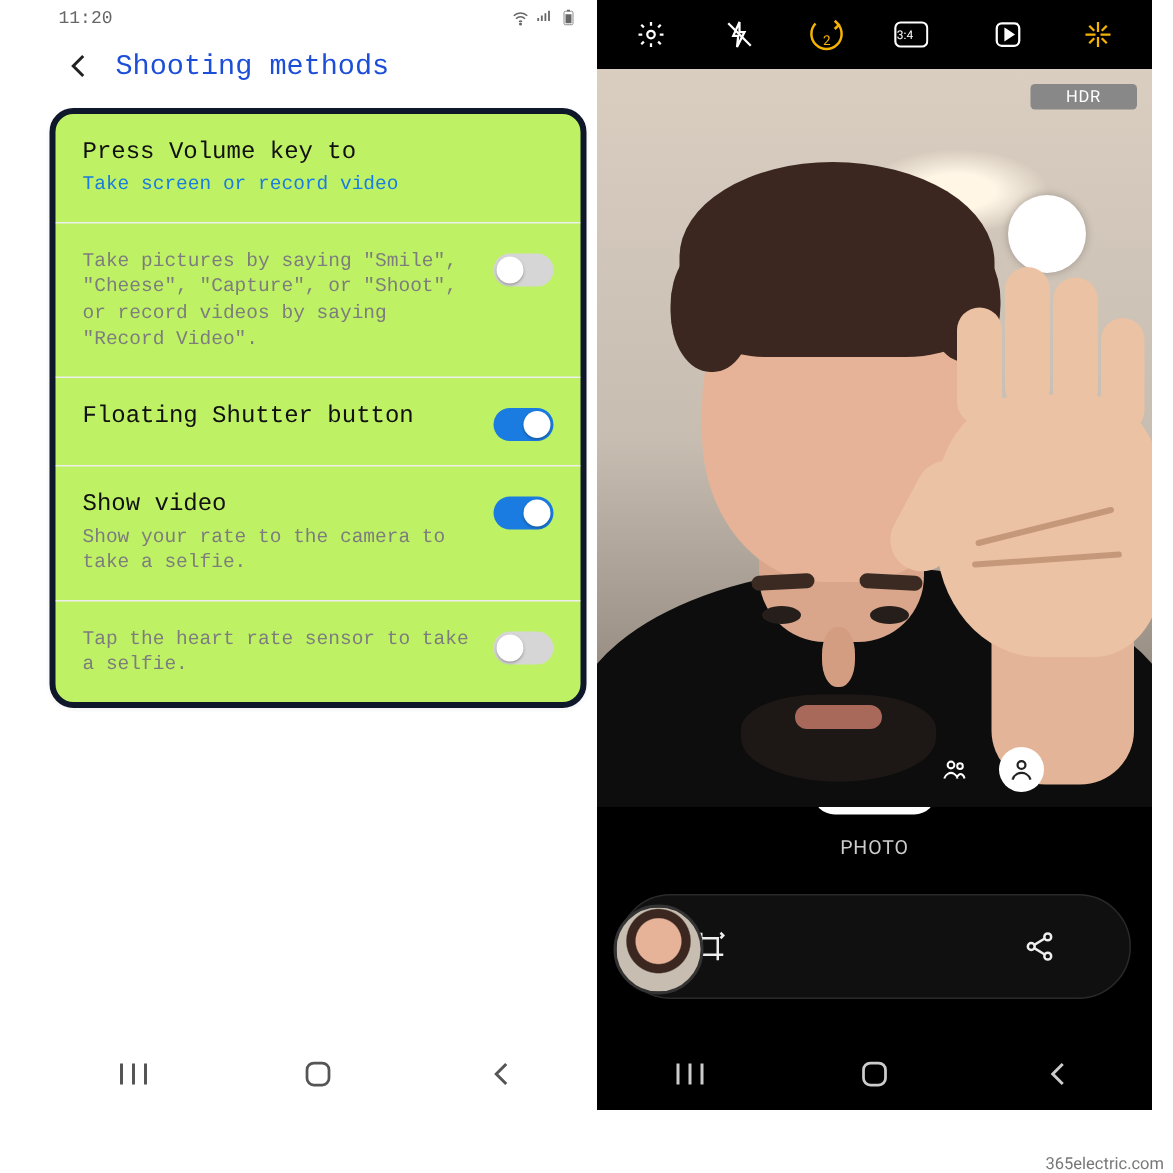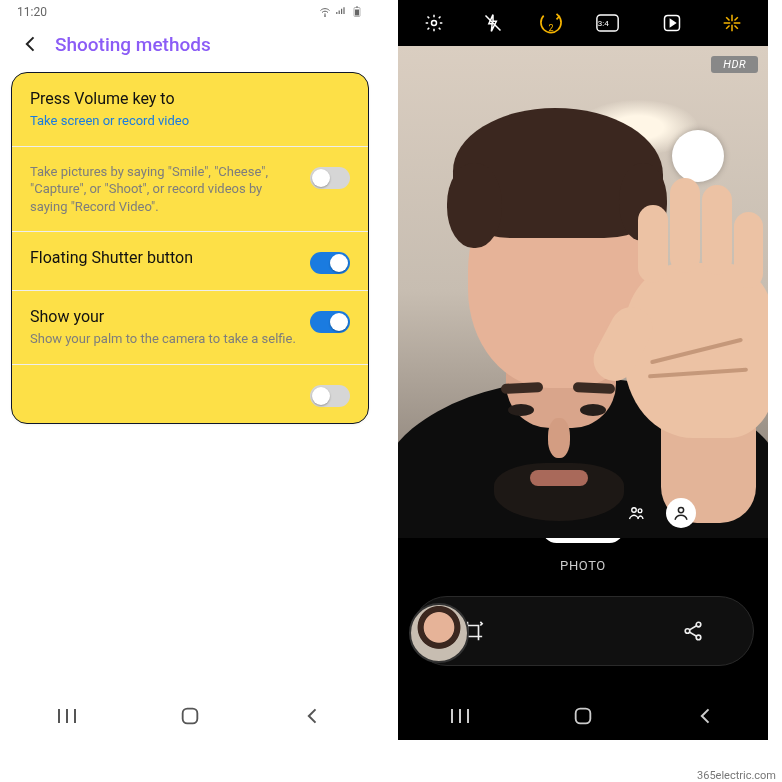"11:20" .phone.left { font-family: none -> Liberation Mono, monospace; left: 5px -> 27px }
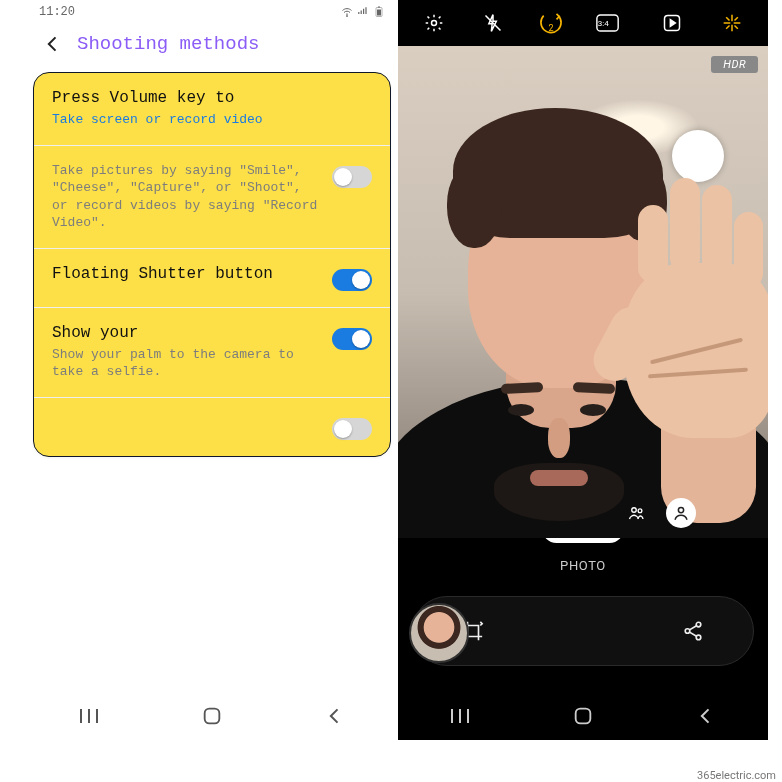"Shooting methods" .header h1 { color: #8b5cf6 -> #1d4ed8 }
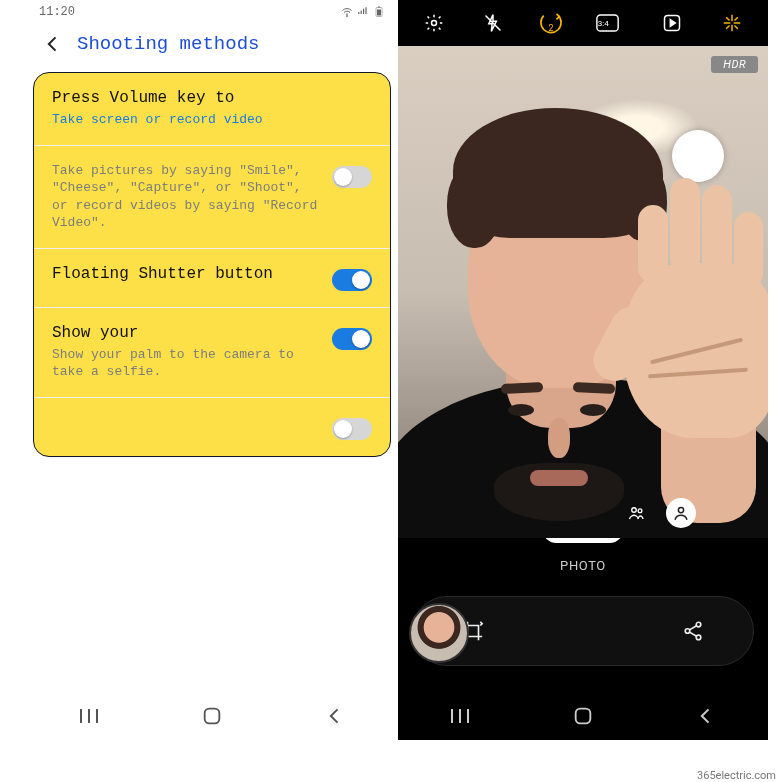"HDR" .hdr { font-style: italic -> none; padding: 2px 12px -> 2px 24px }
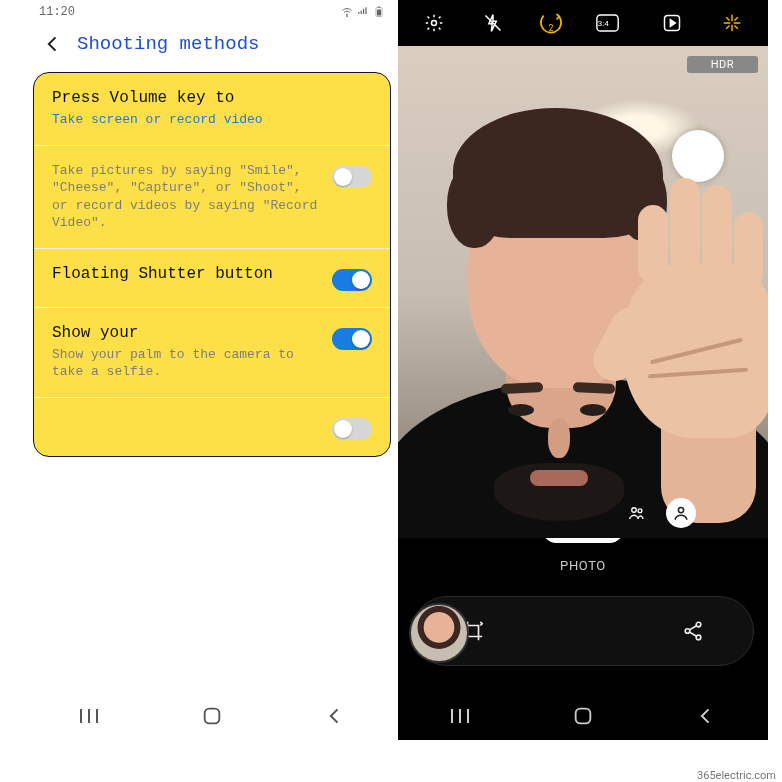"Press Volume key to" .list { background: #fde047 -> #bef264; border: 1px solid #0f172a -> 4px solid #0f172a }
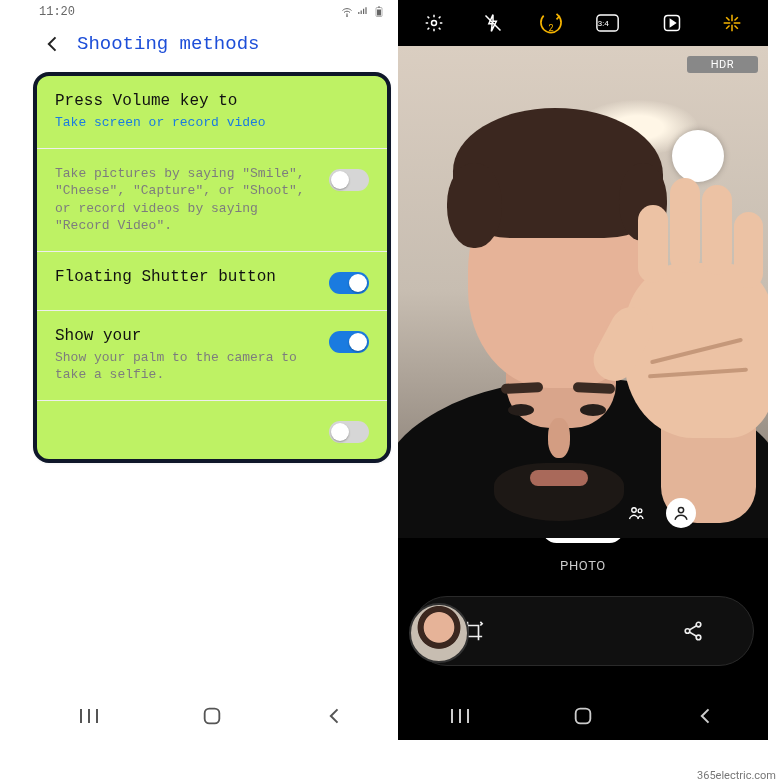"Show your" div.title { text: your -> video }
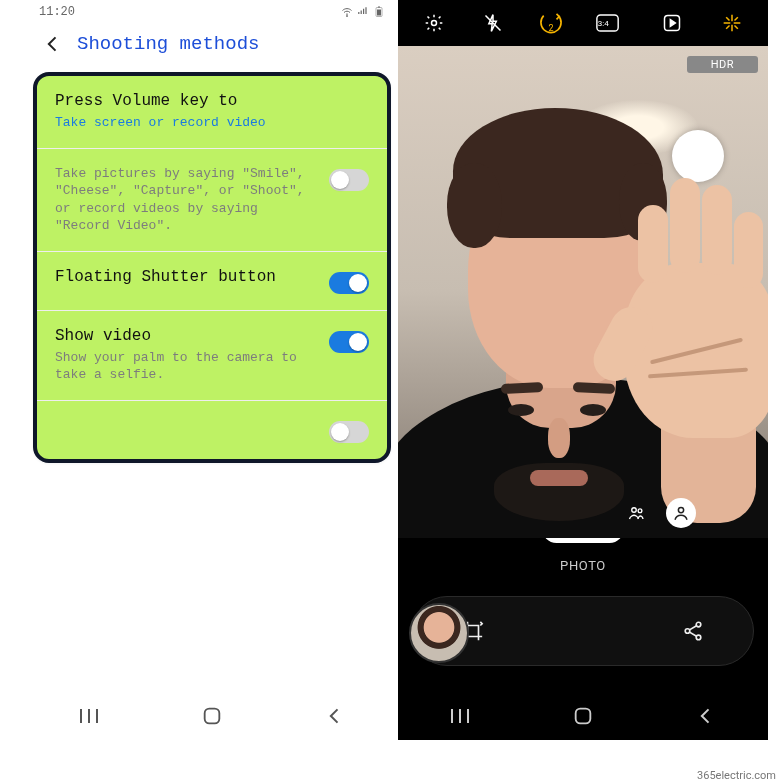"Show your palm to the" div.desc { text: palm -> rate }
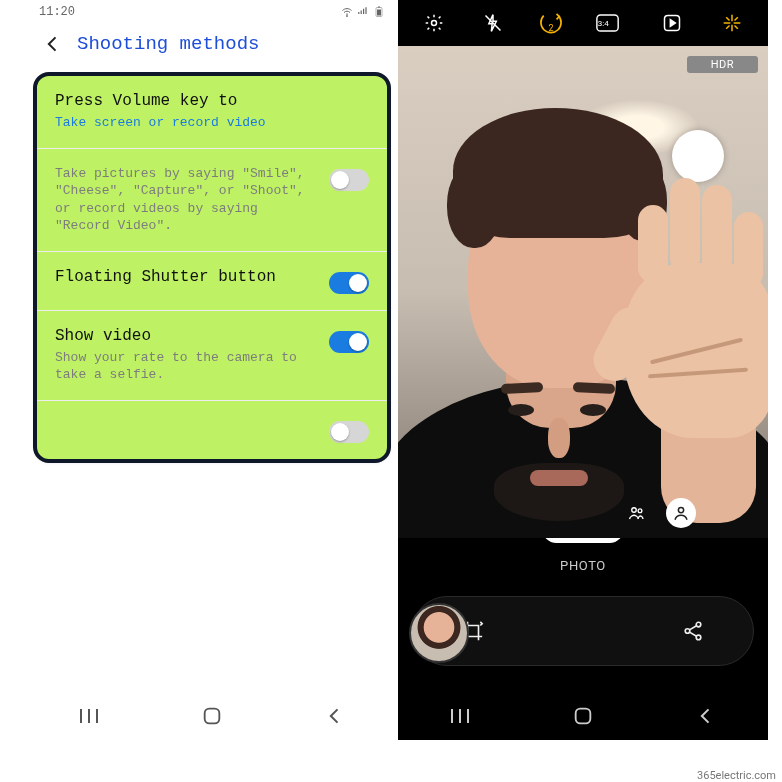"Tap the heart rate sensor" div.desc { html: none -> <div>Tap the heart rate sensor to take a selfie.</div> }
